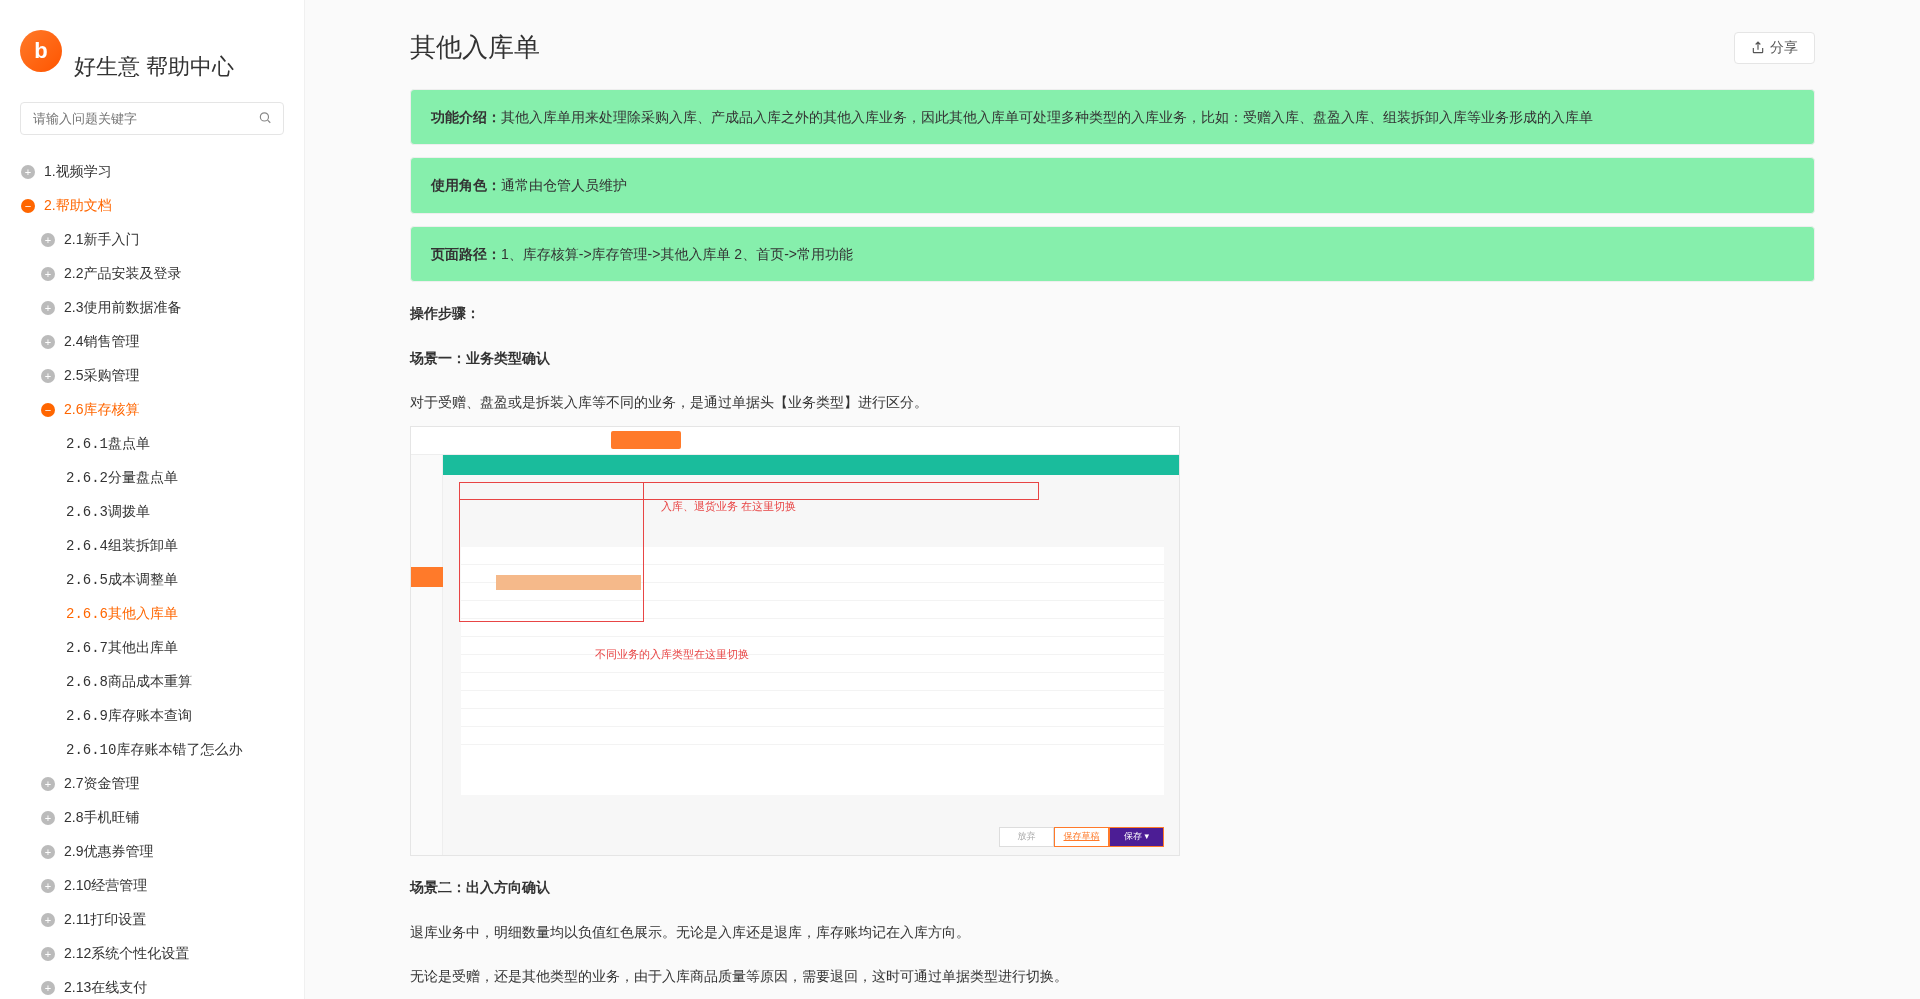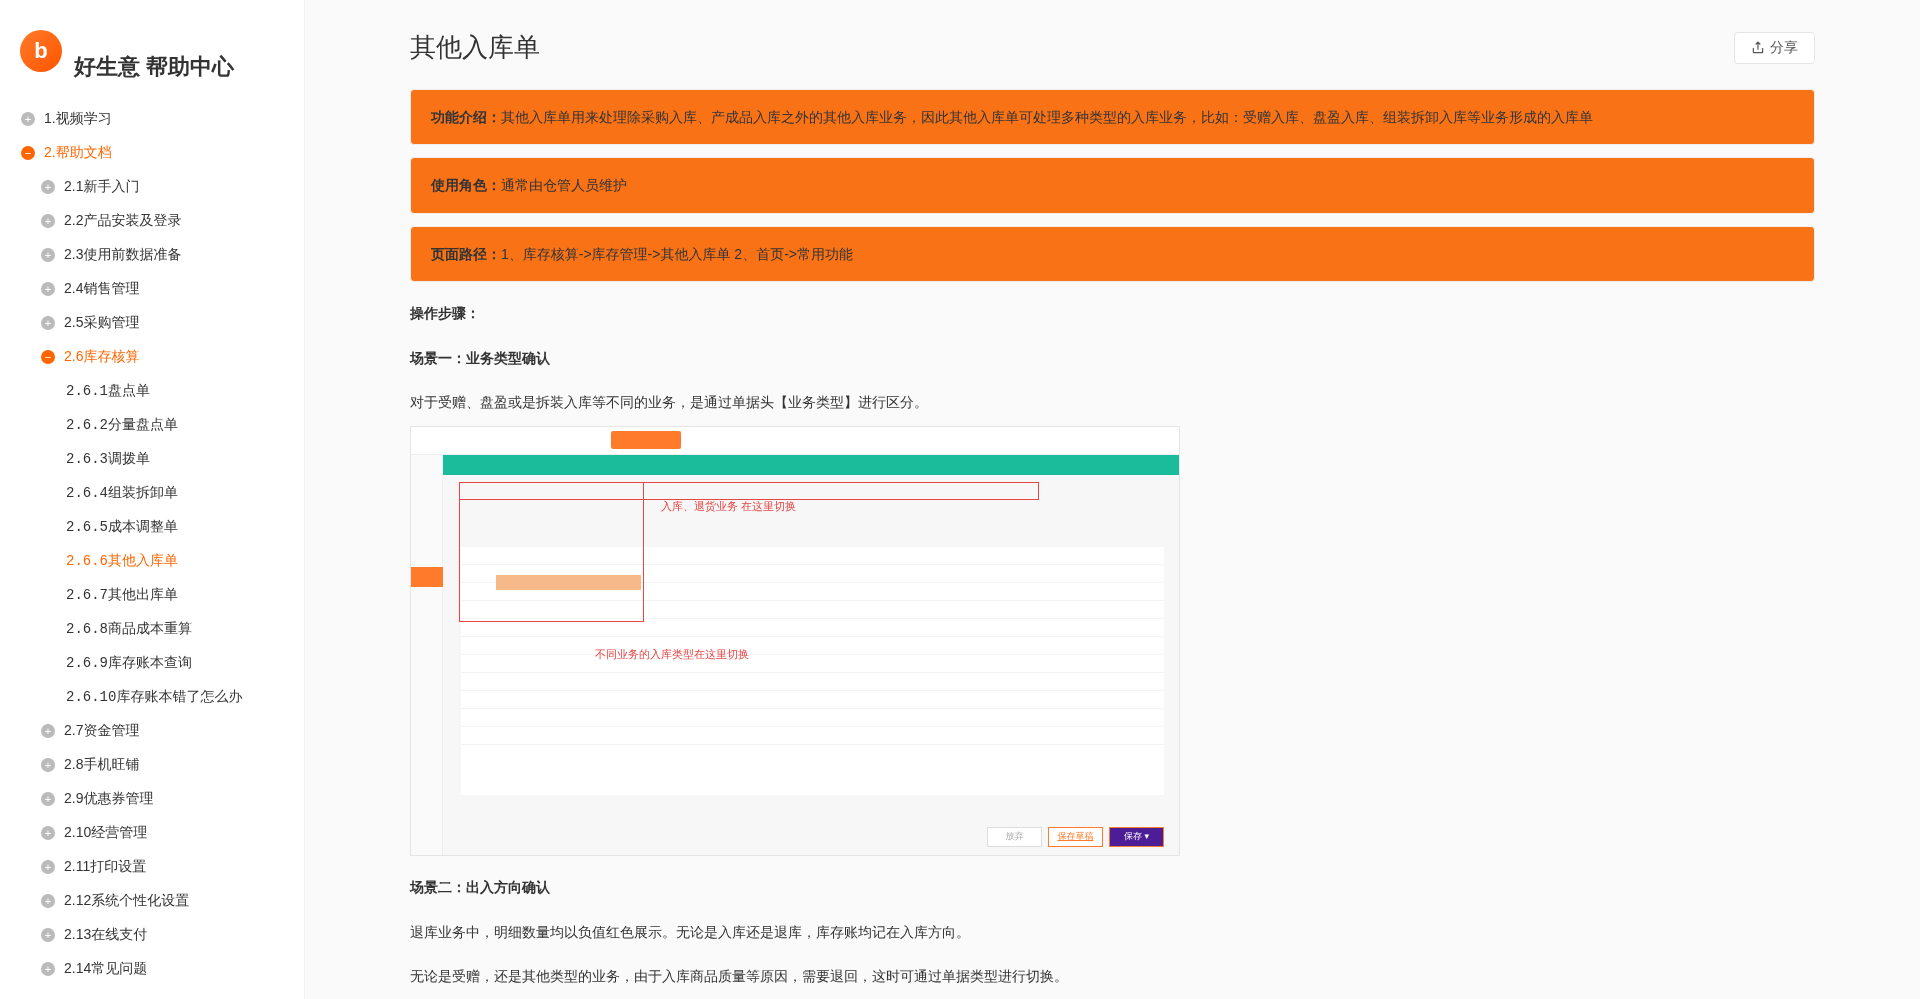"好生意 帮助中心" .logo-title { font-weight: 700 -> 400 }
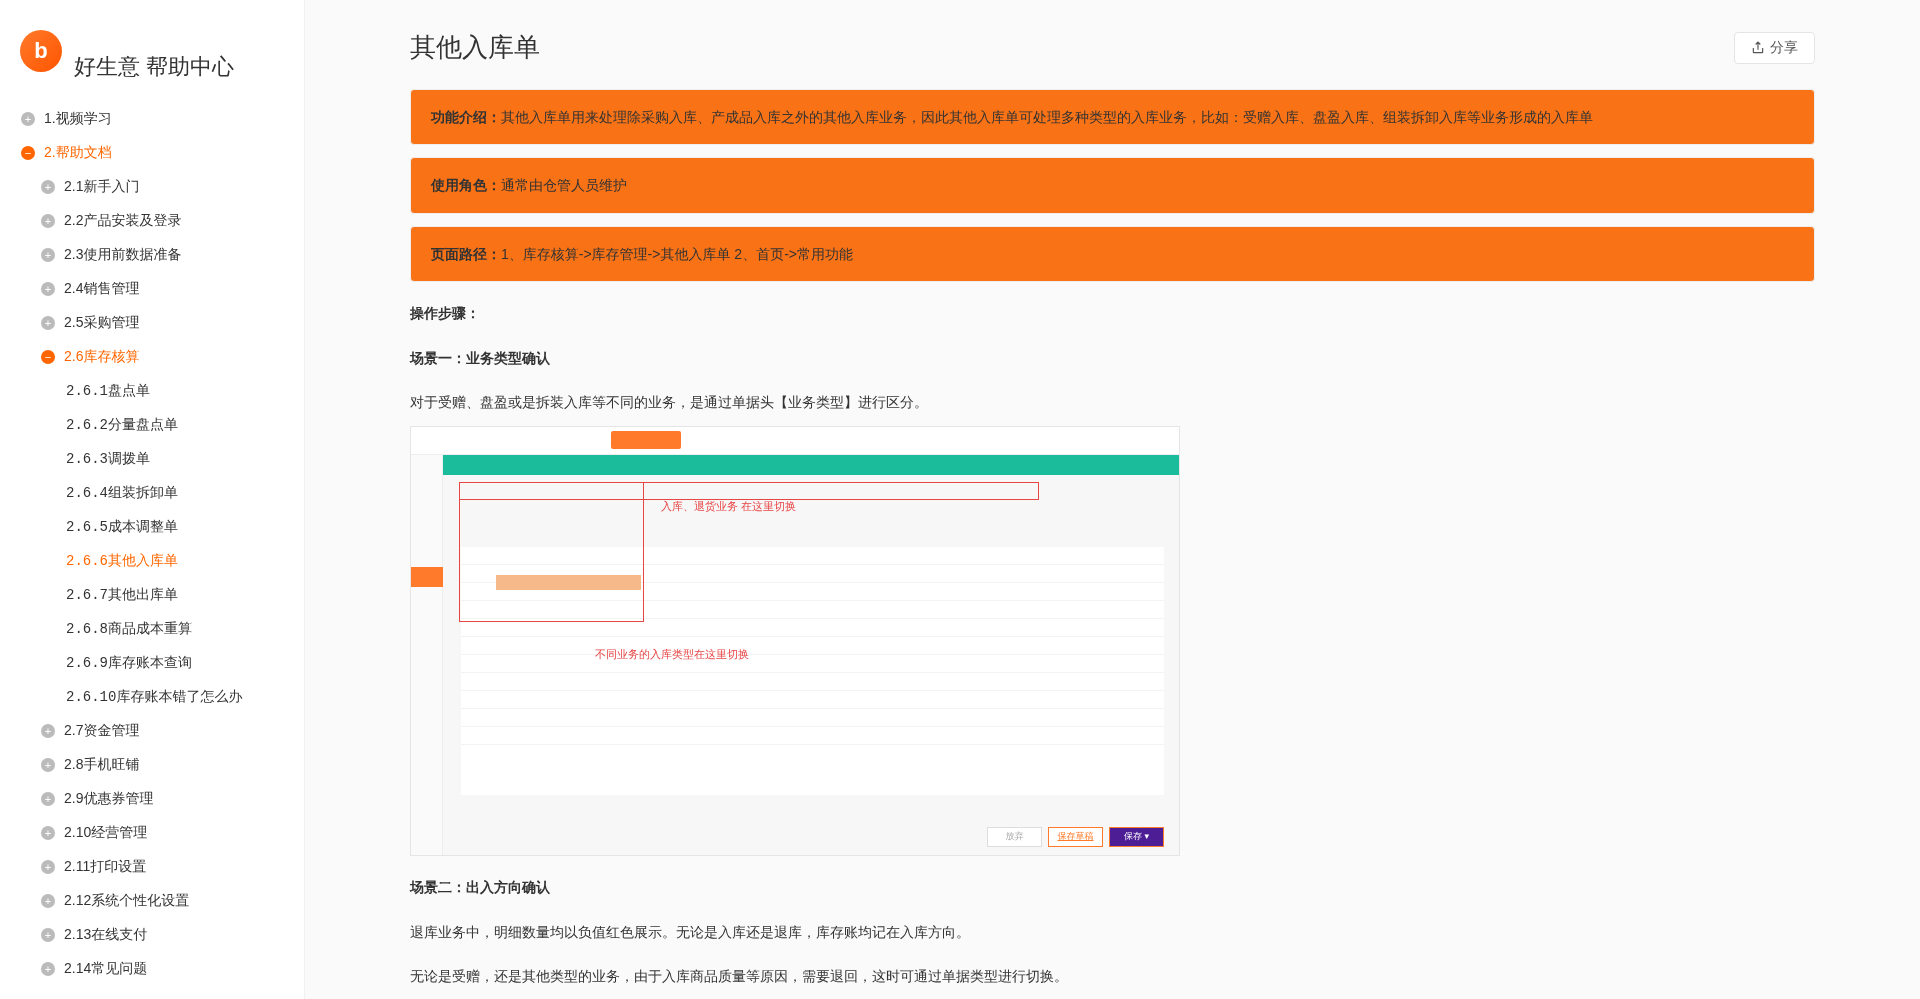"请输入问题关键字" div.search-box { html: none -> <div> <input> <span> <svg> <circle></circle> <line></line> </svg> </span> </div> }
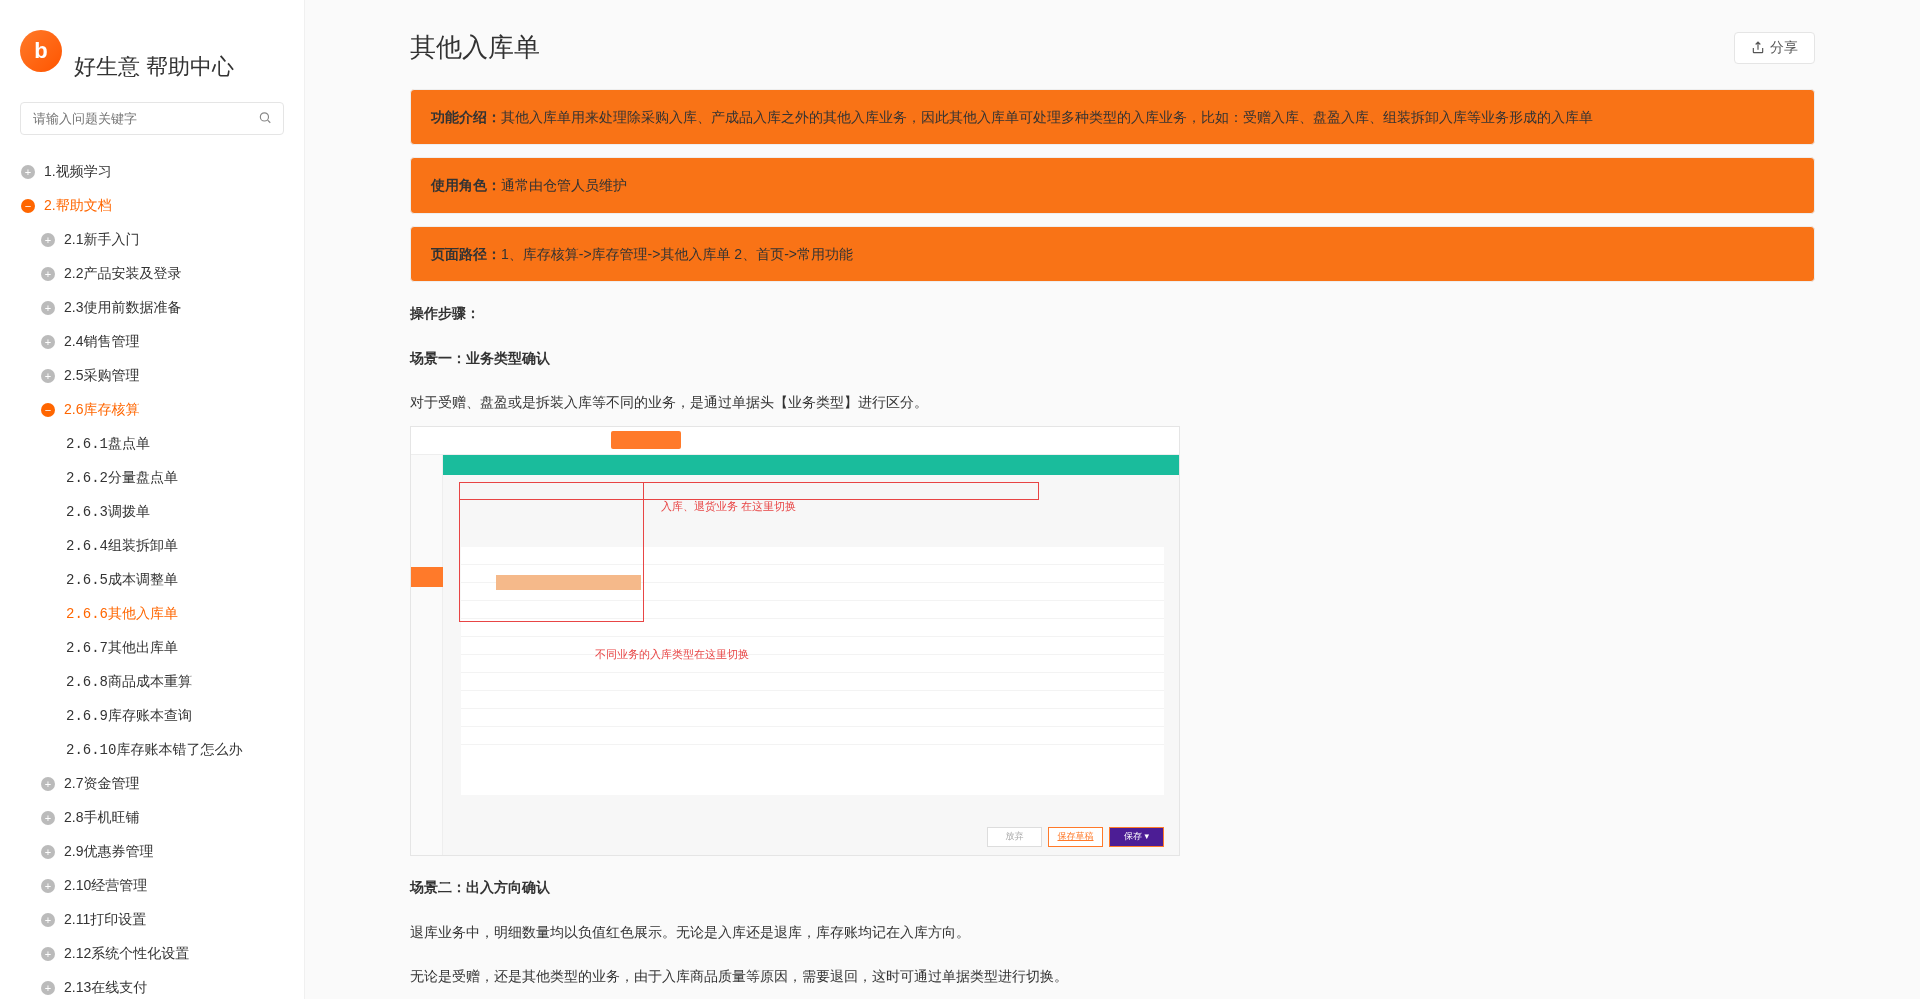"功能介绍：其他入库单用来处理除采购入库、产成品入库之外的其他入库业务，因此其他入" .alert-box { background: #f97316 -> #86efac }
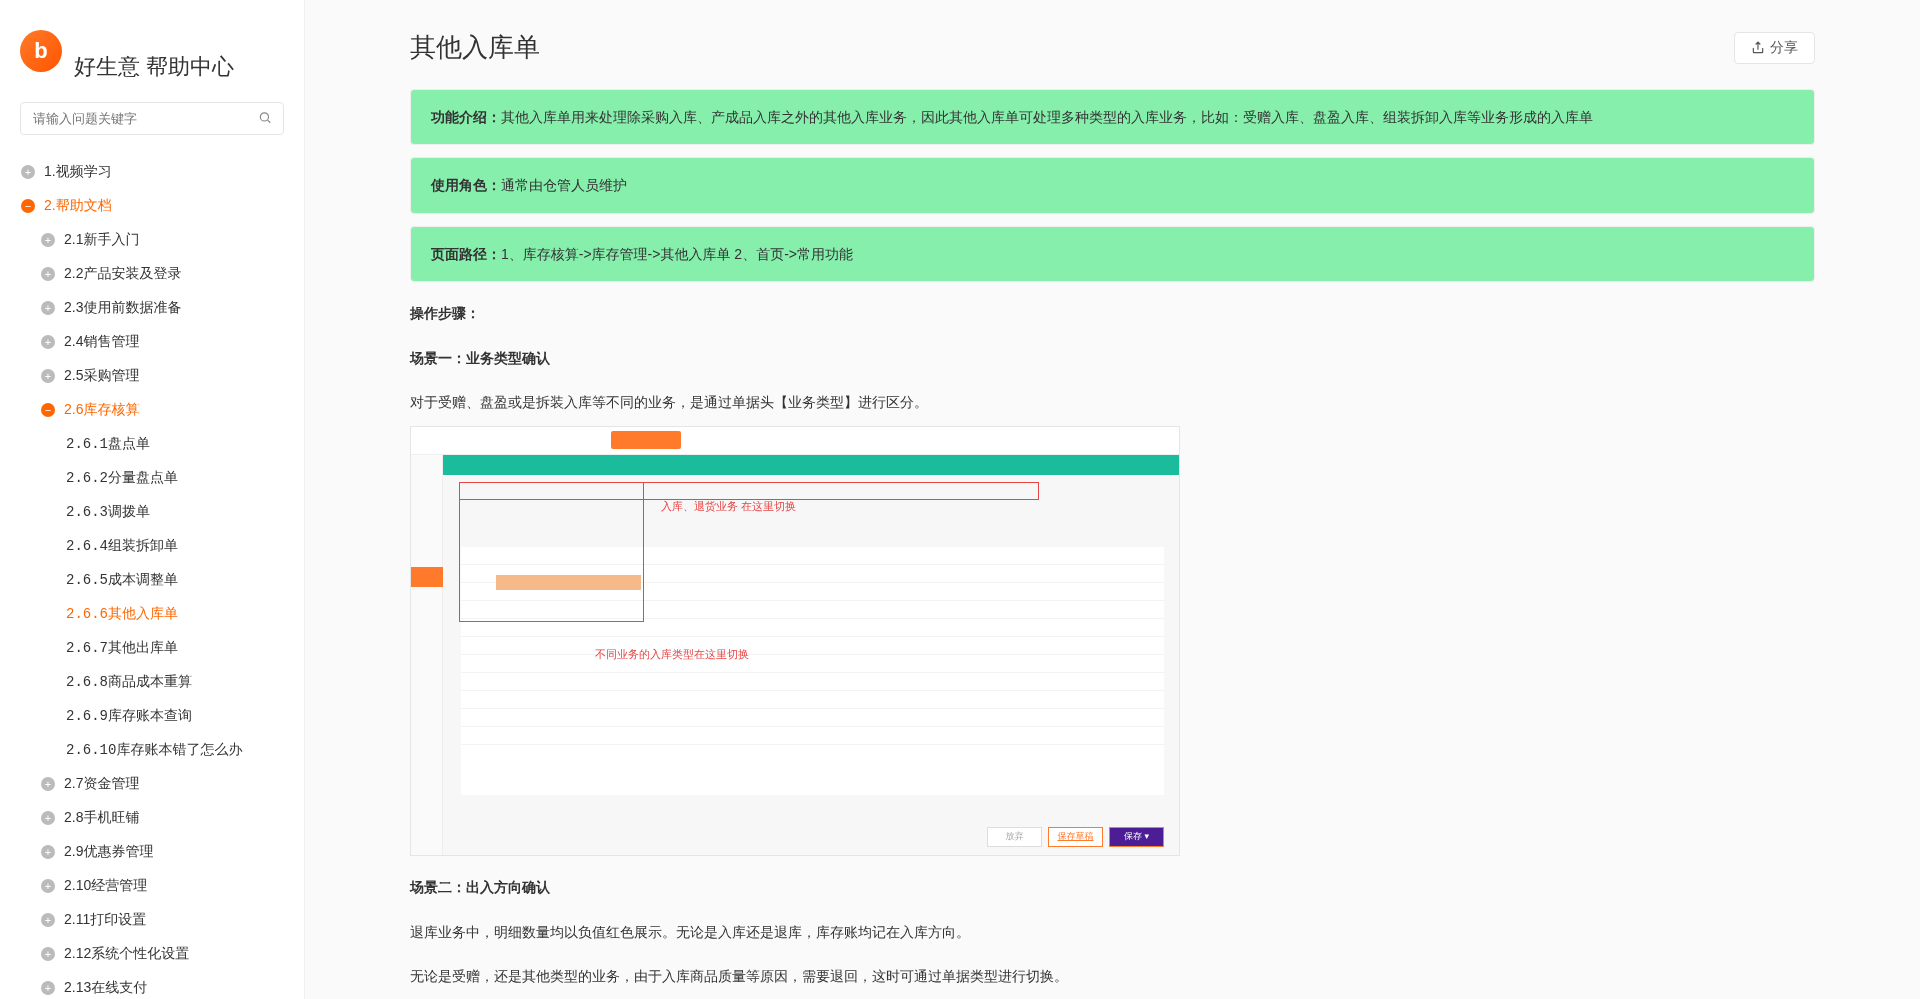"放弃" .fake-footer-btns { gap: 6px -> none }
